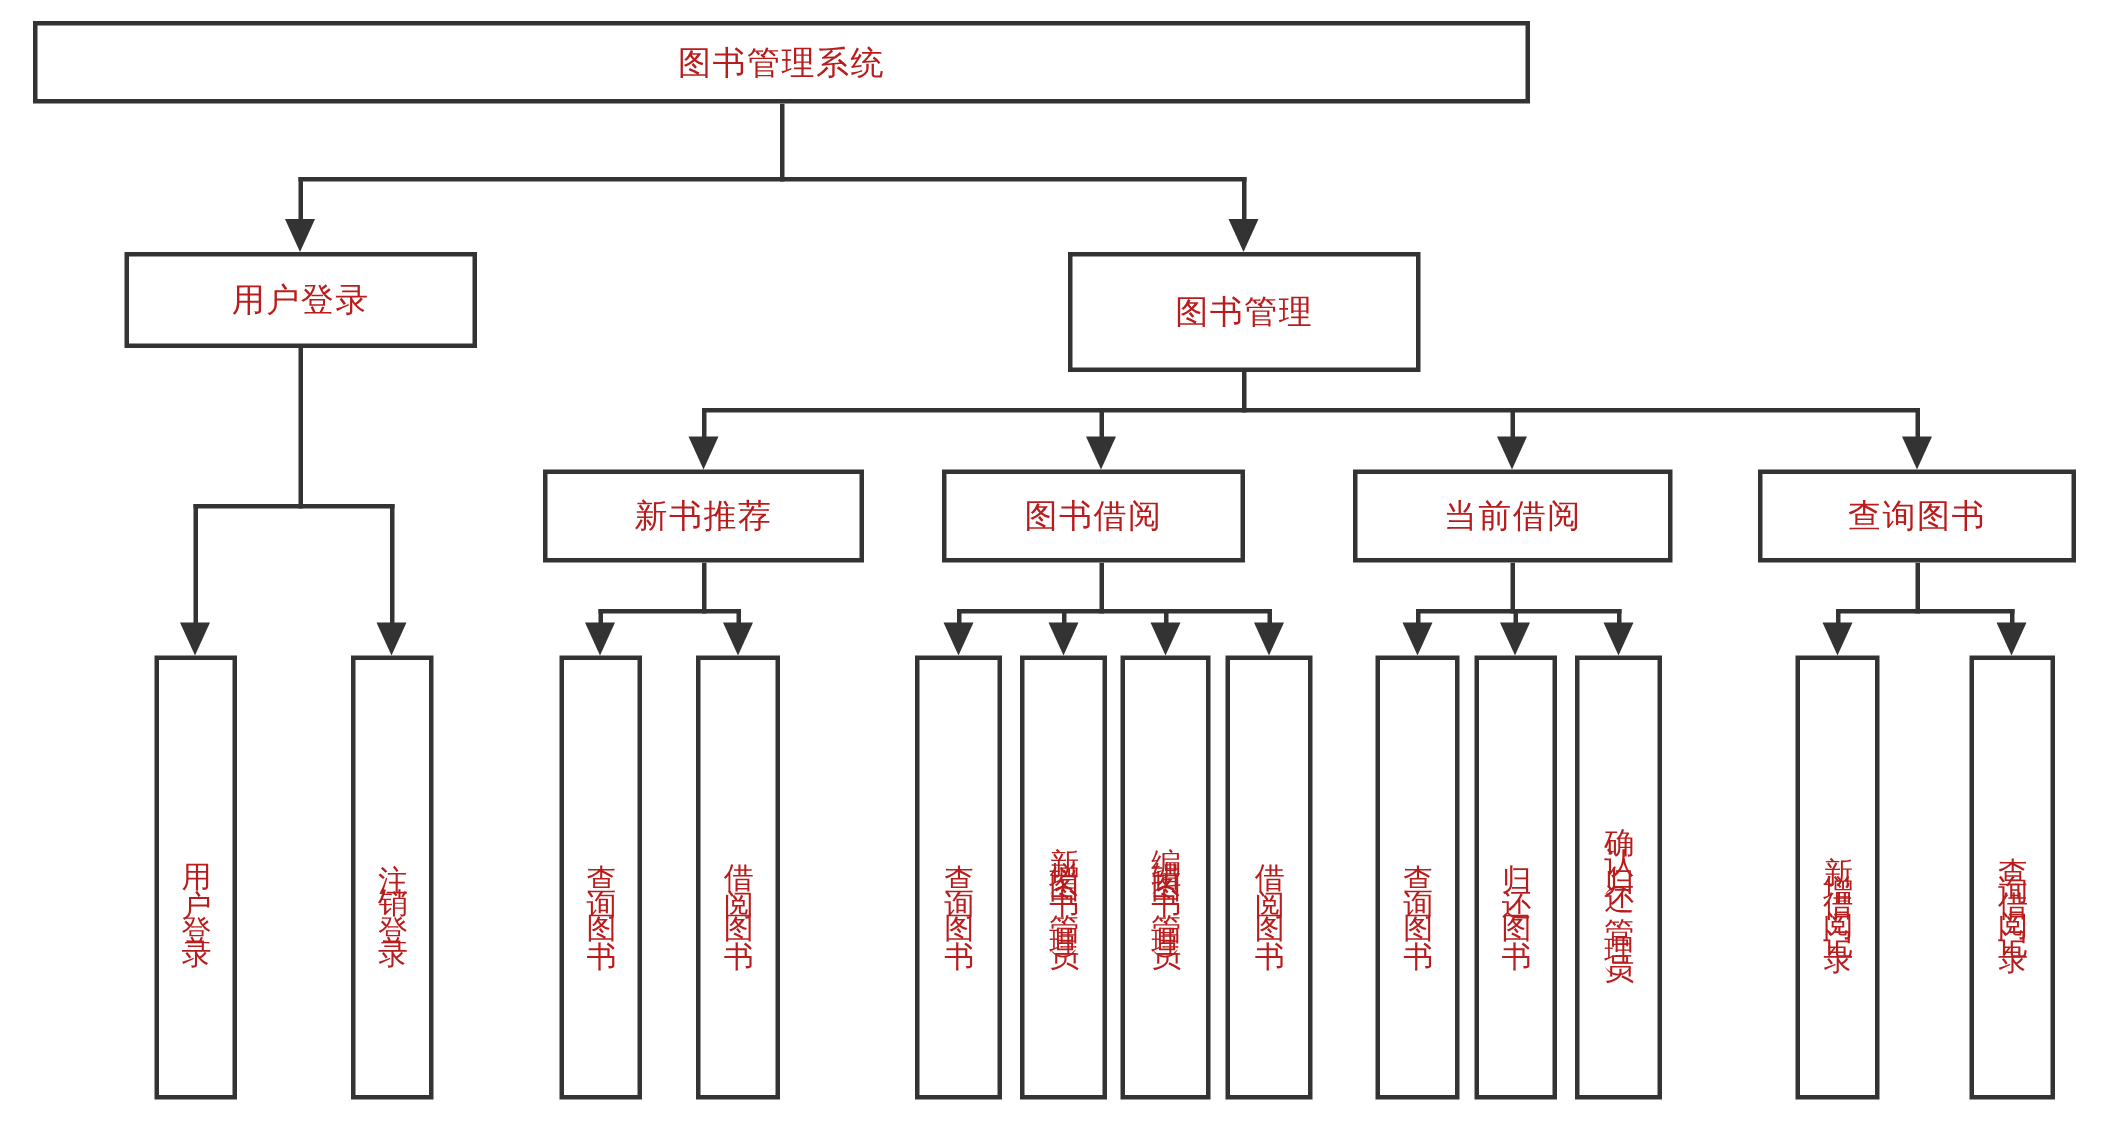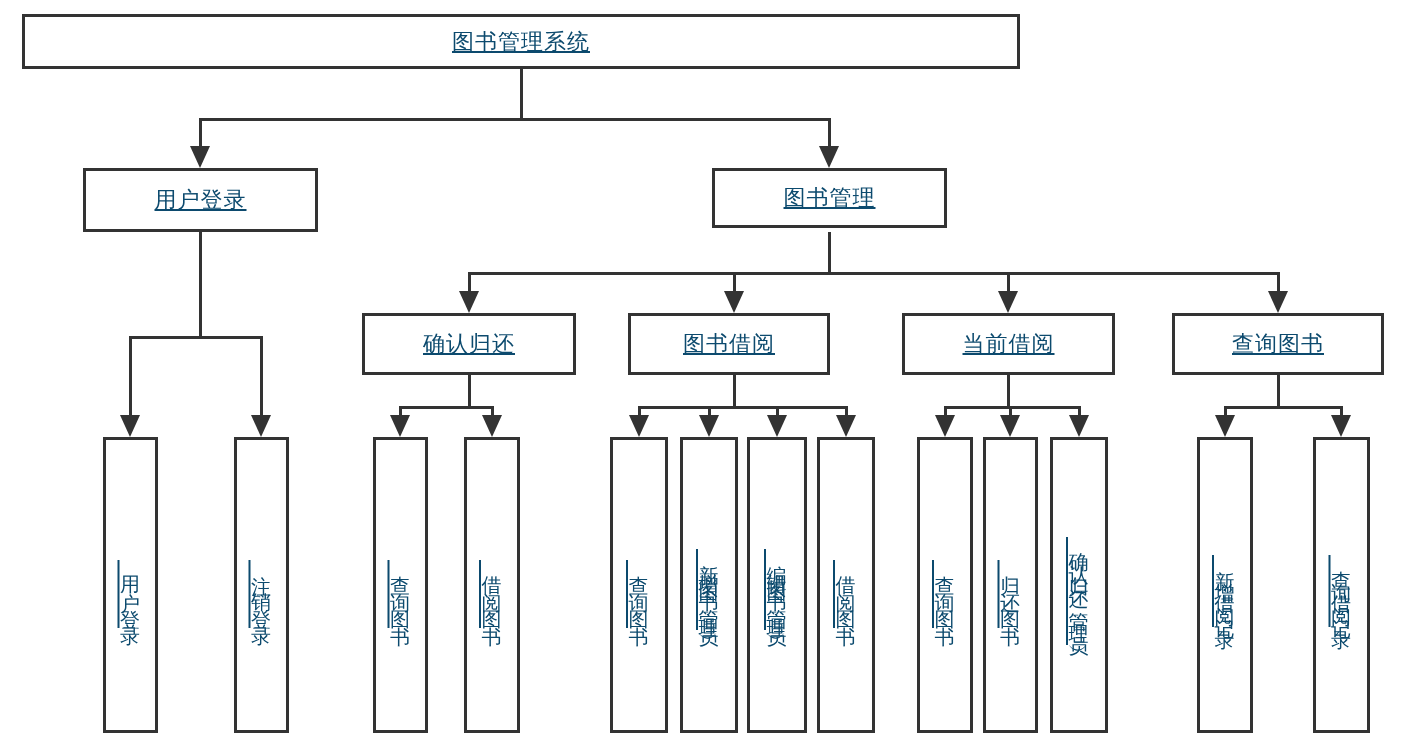"图书管理系统" .box { color: #0c4a6e -> #b91c1c; text-decoration: underline -> none }
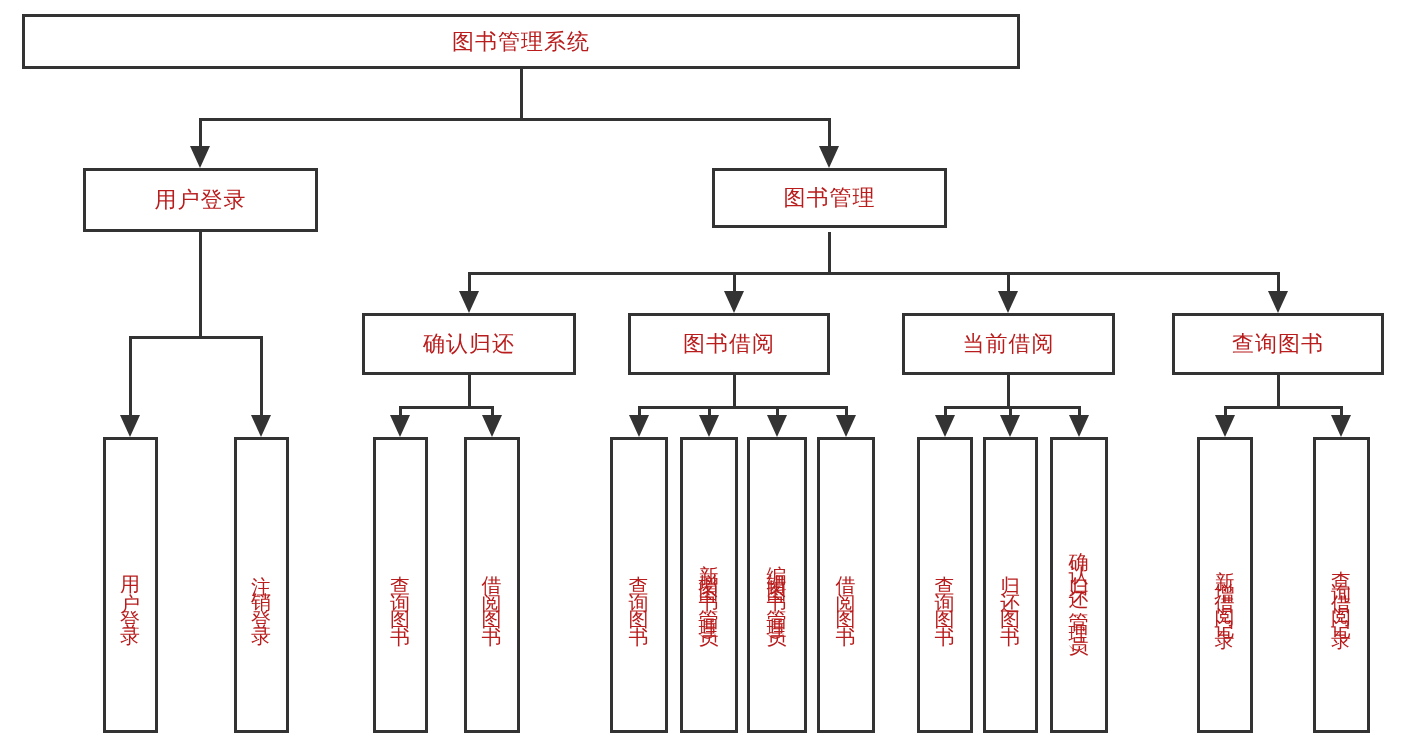"图书管理" div.box { height: 60px -> 80px }
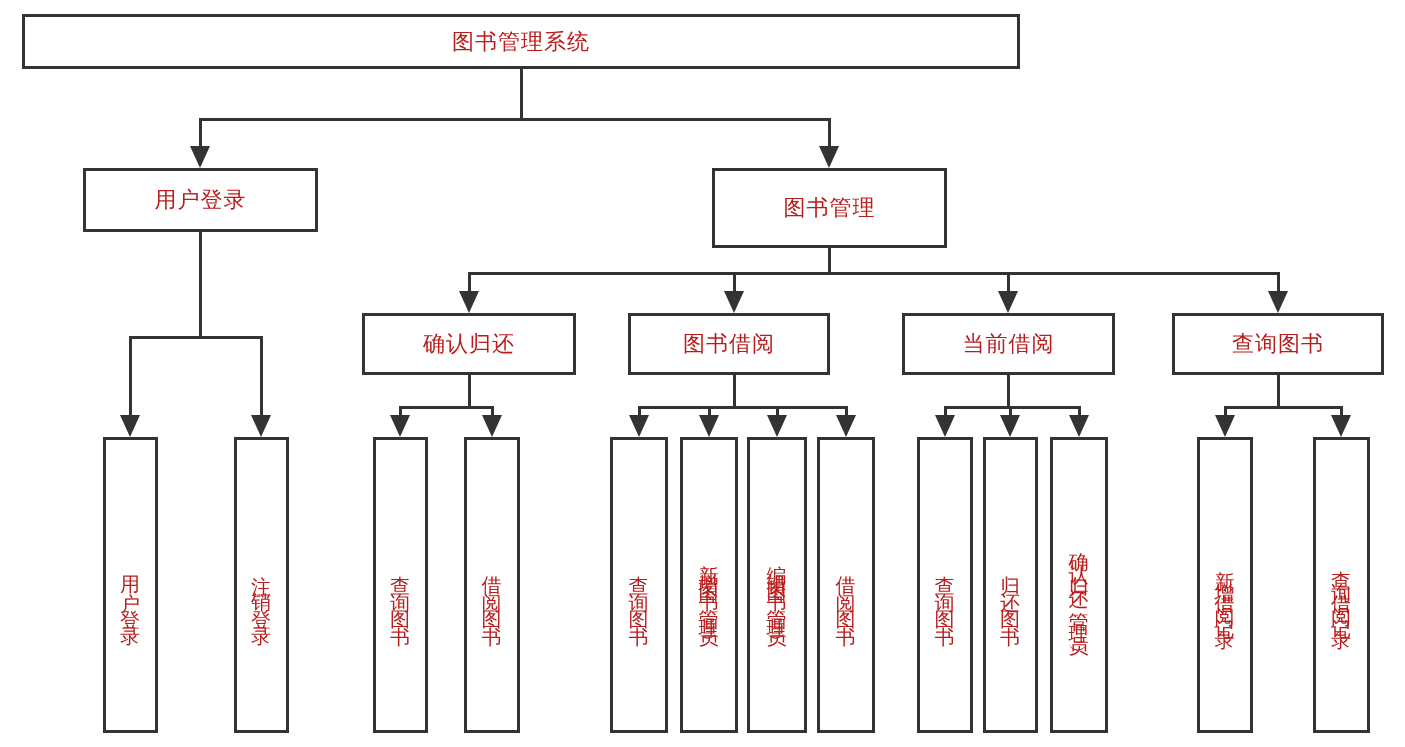"确认归还" span.lbl { text: 确认归还 -> 新书推荐 }
